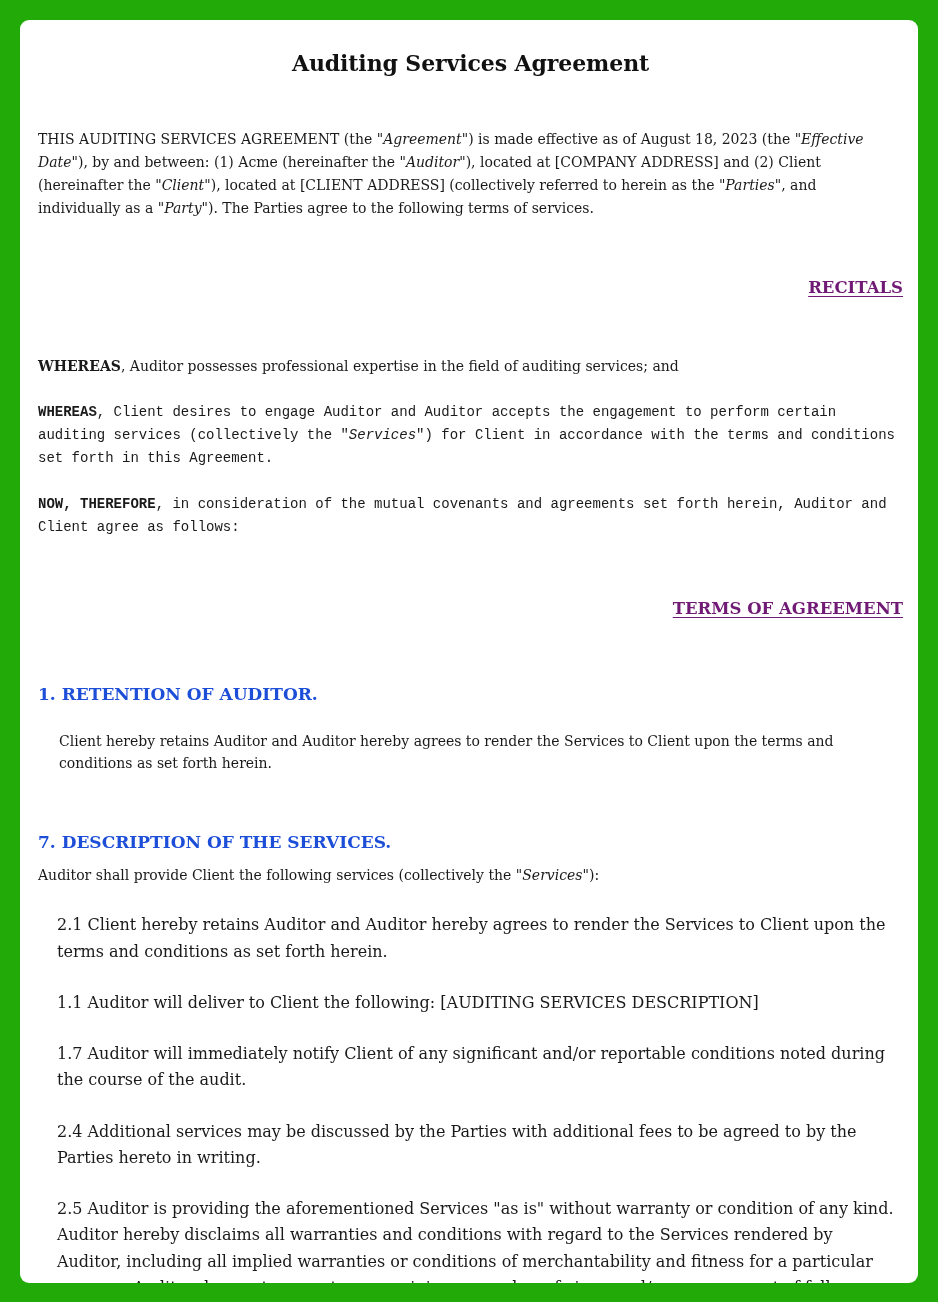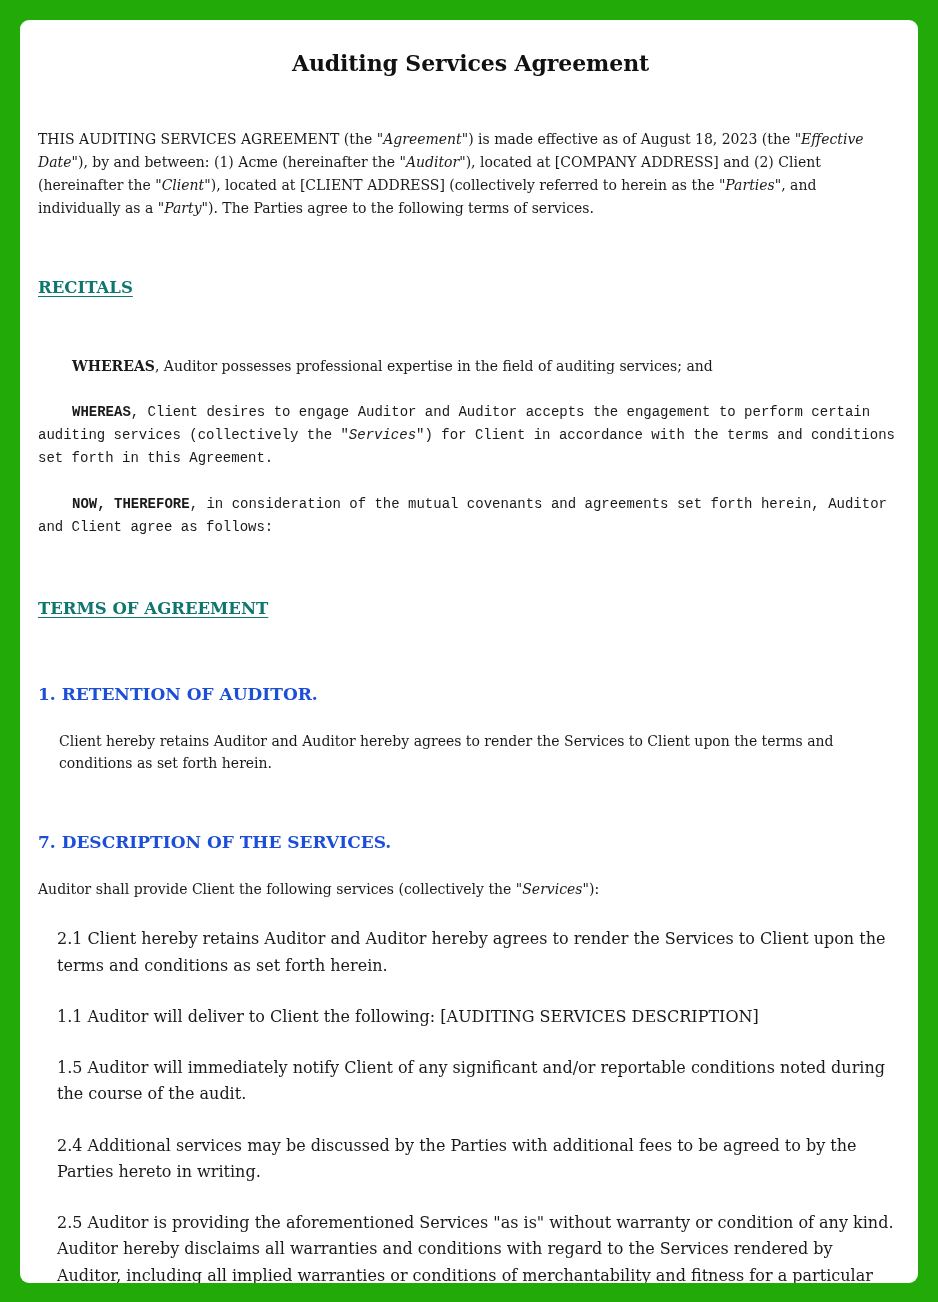"RECITALS" .center-heading { color: #0f766e -> #701a75; text-align: left -> right }
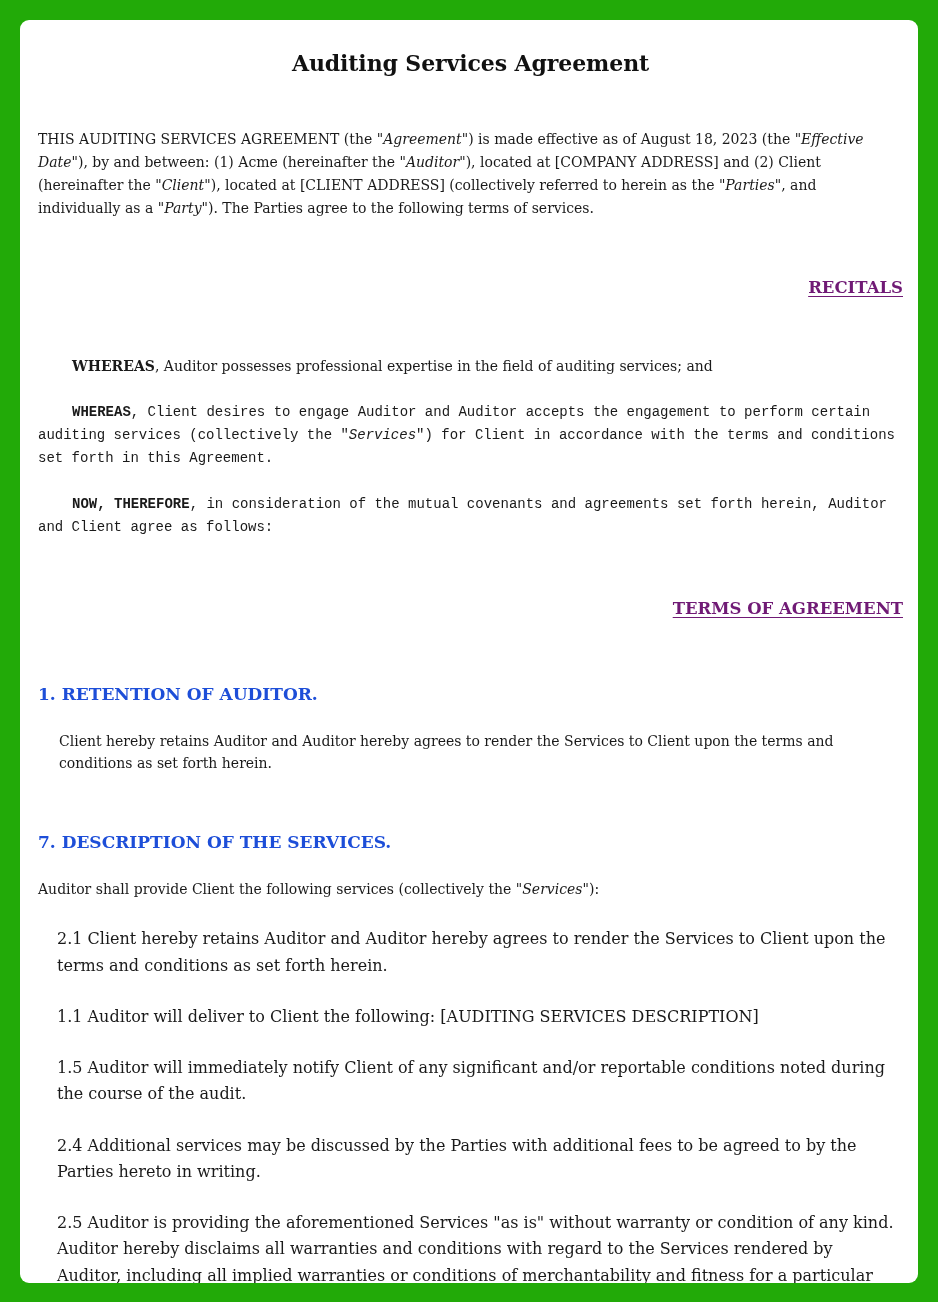"WHEREAS" b, strong { margin-left: 34px -> none }
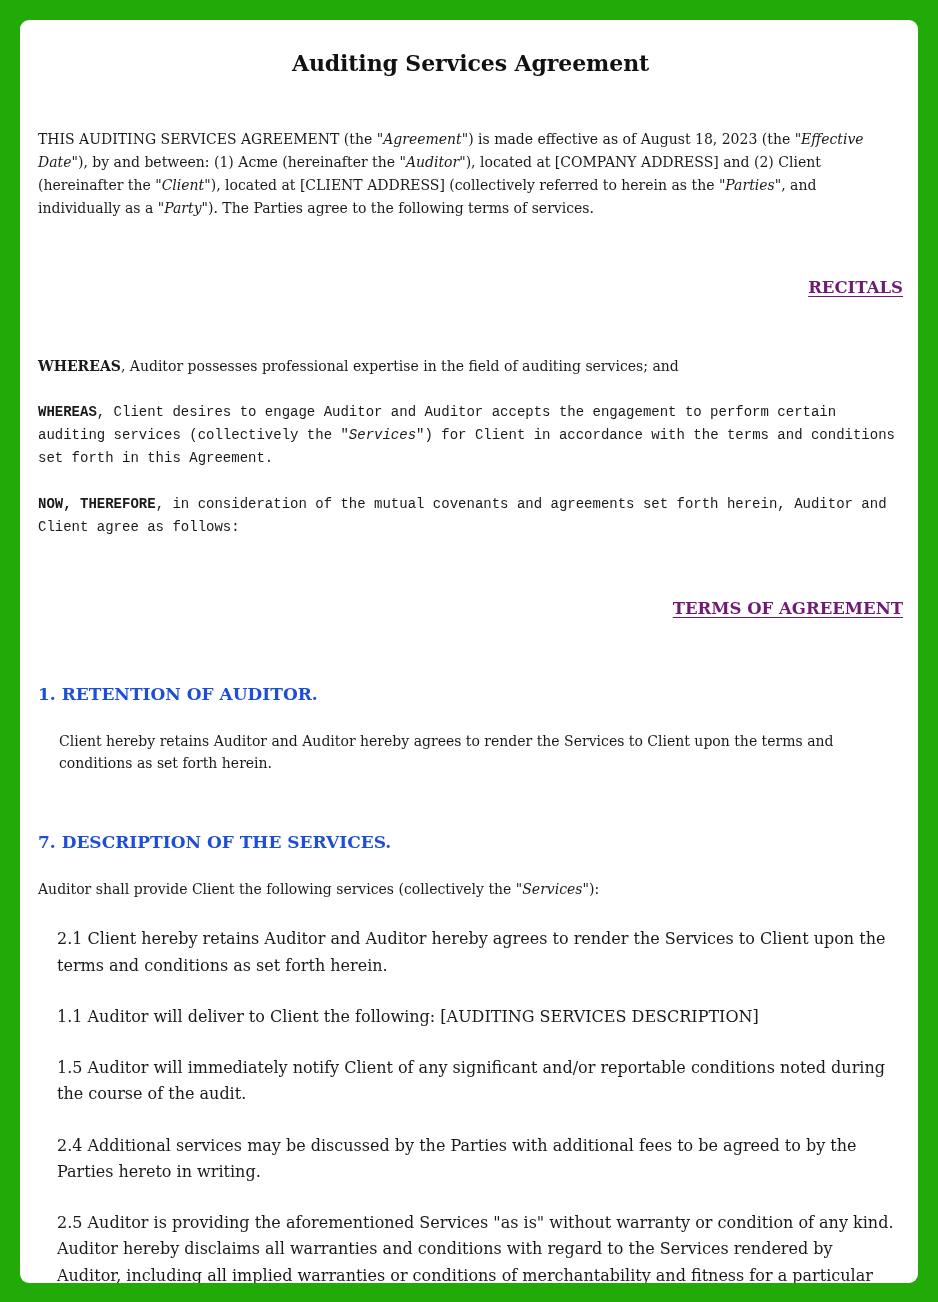"Auditor shall provide Client the" .sec2-wrap p.body-text { margin-top: 26px -> 12px }
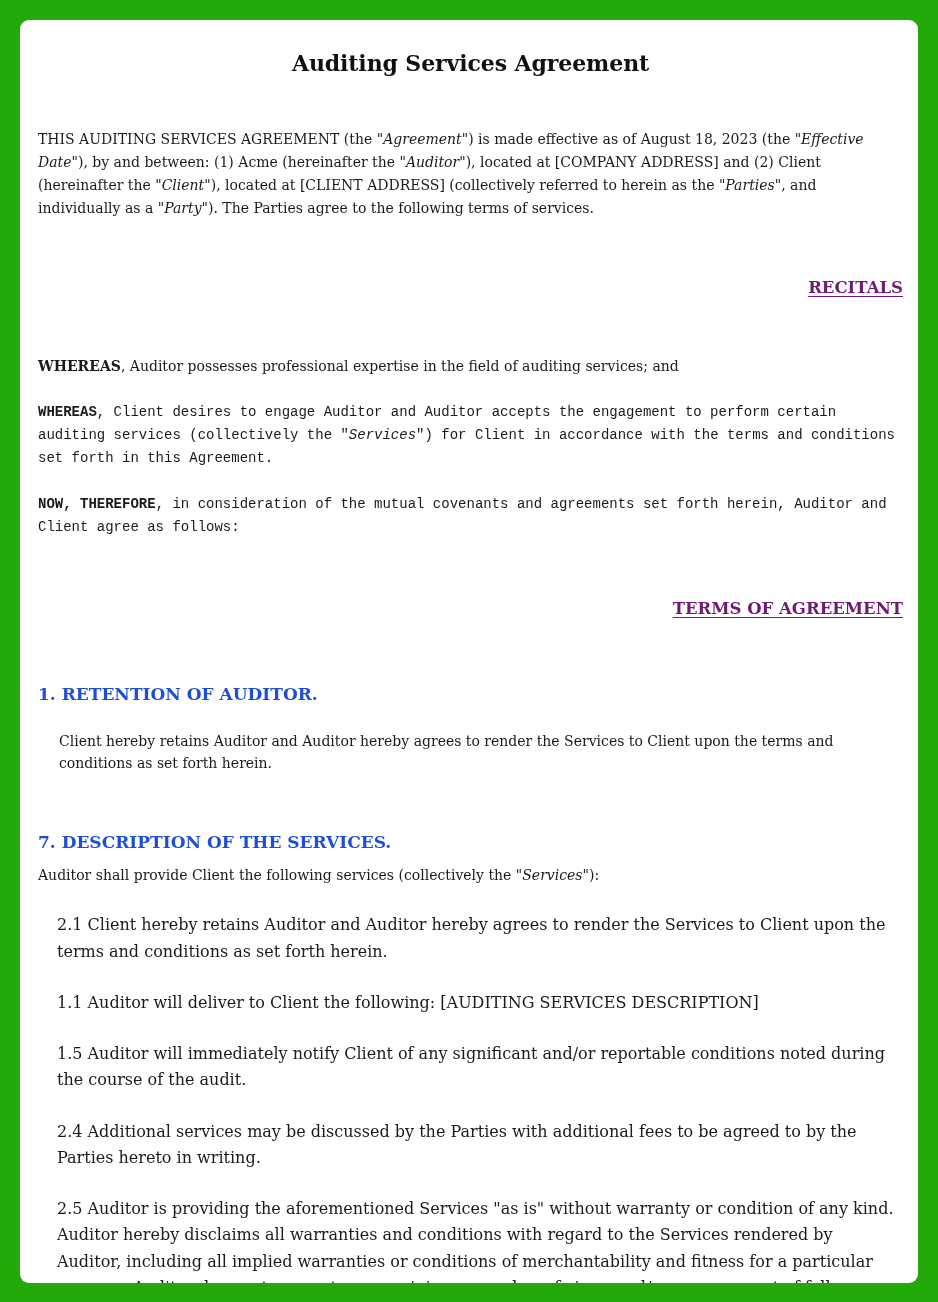"1.5 Auditor will immediately notify" p.sub-item { text: 1.5 -> 1.7 }
